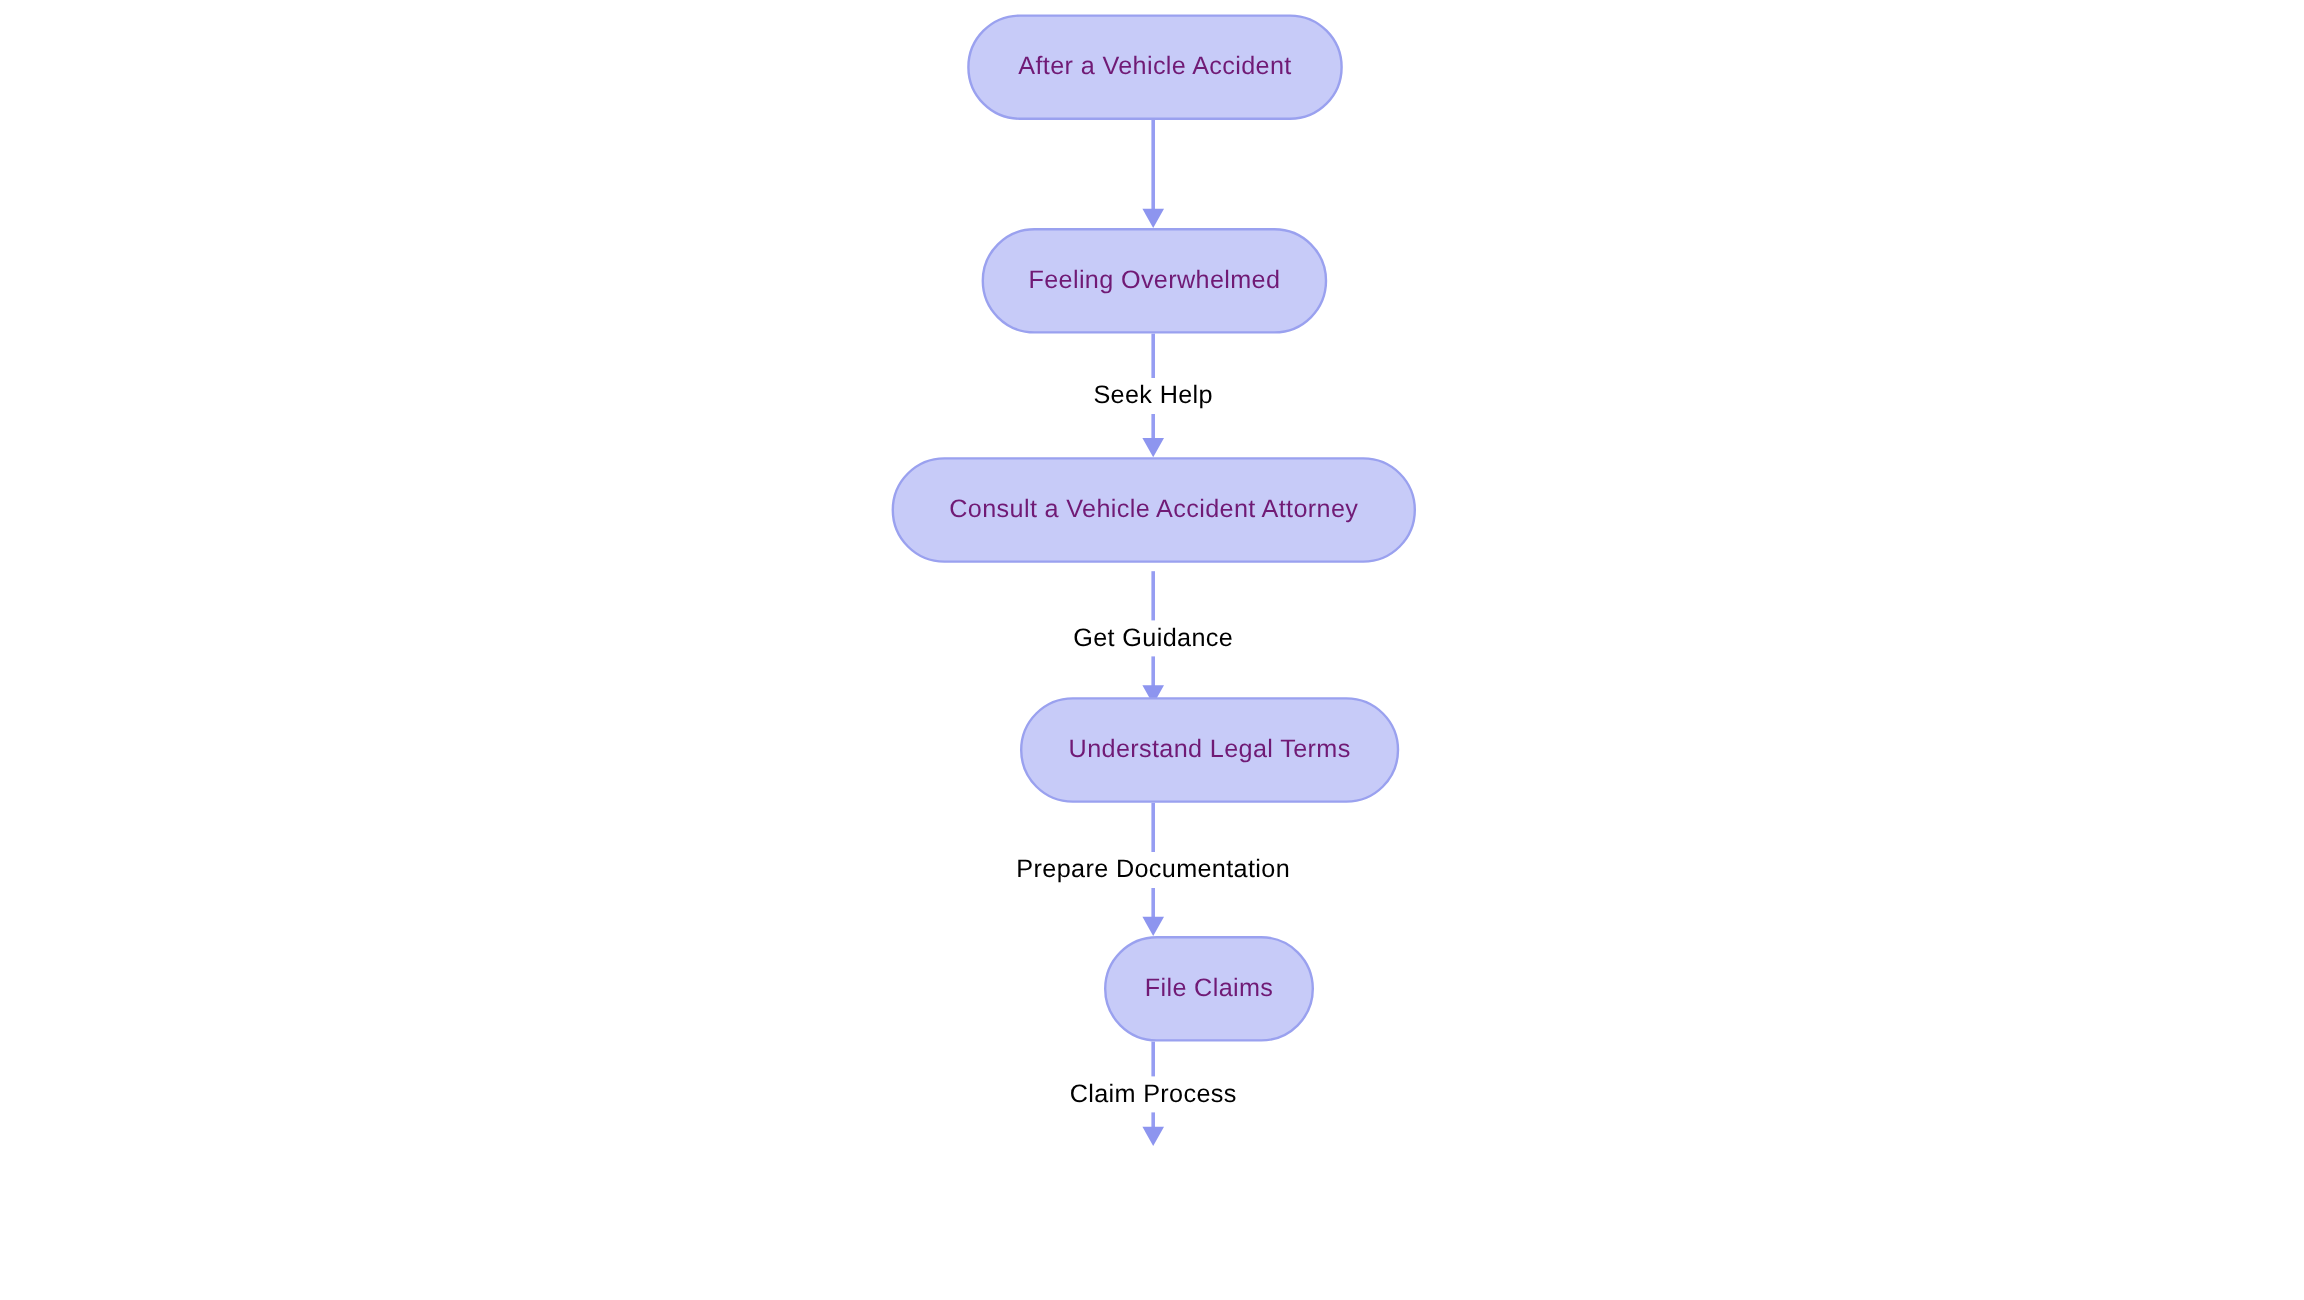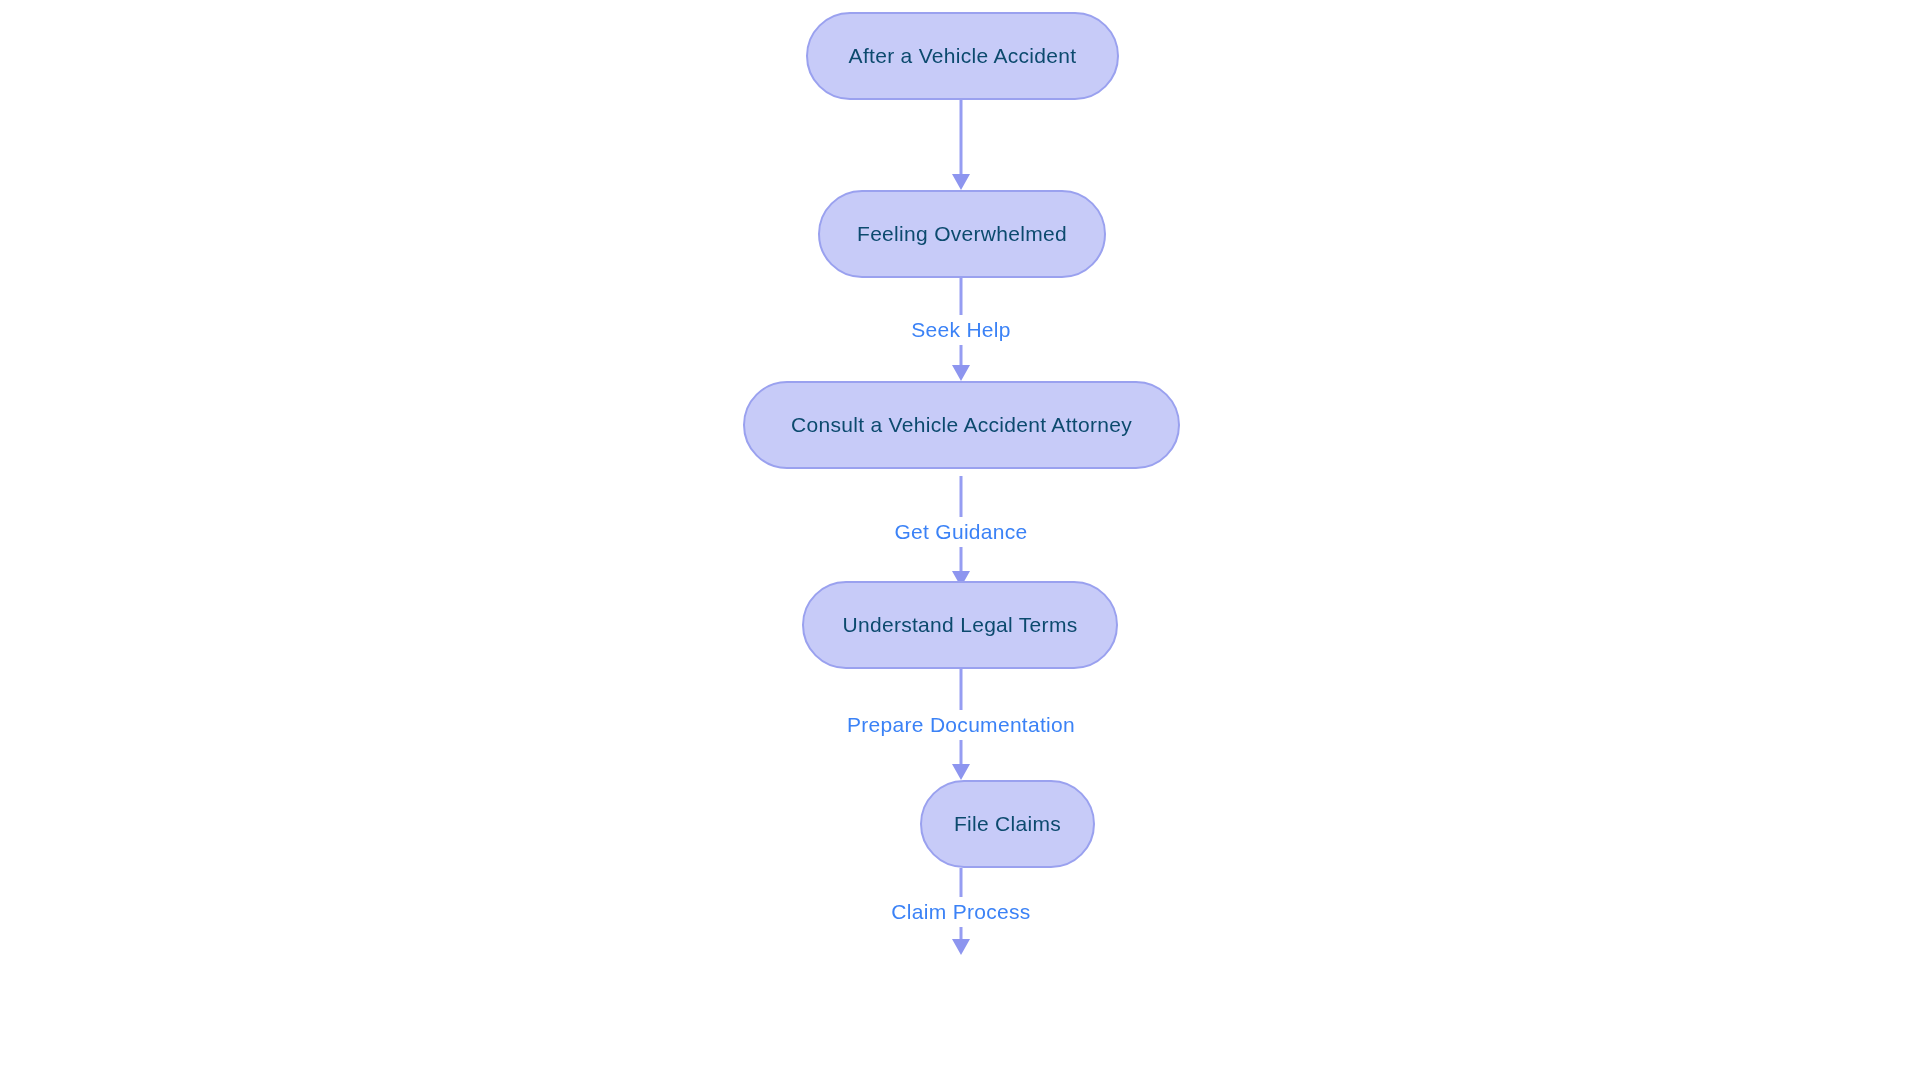"After a Vehicle Accident" .node { color: #0c4a6e -> #701a75 }
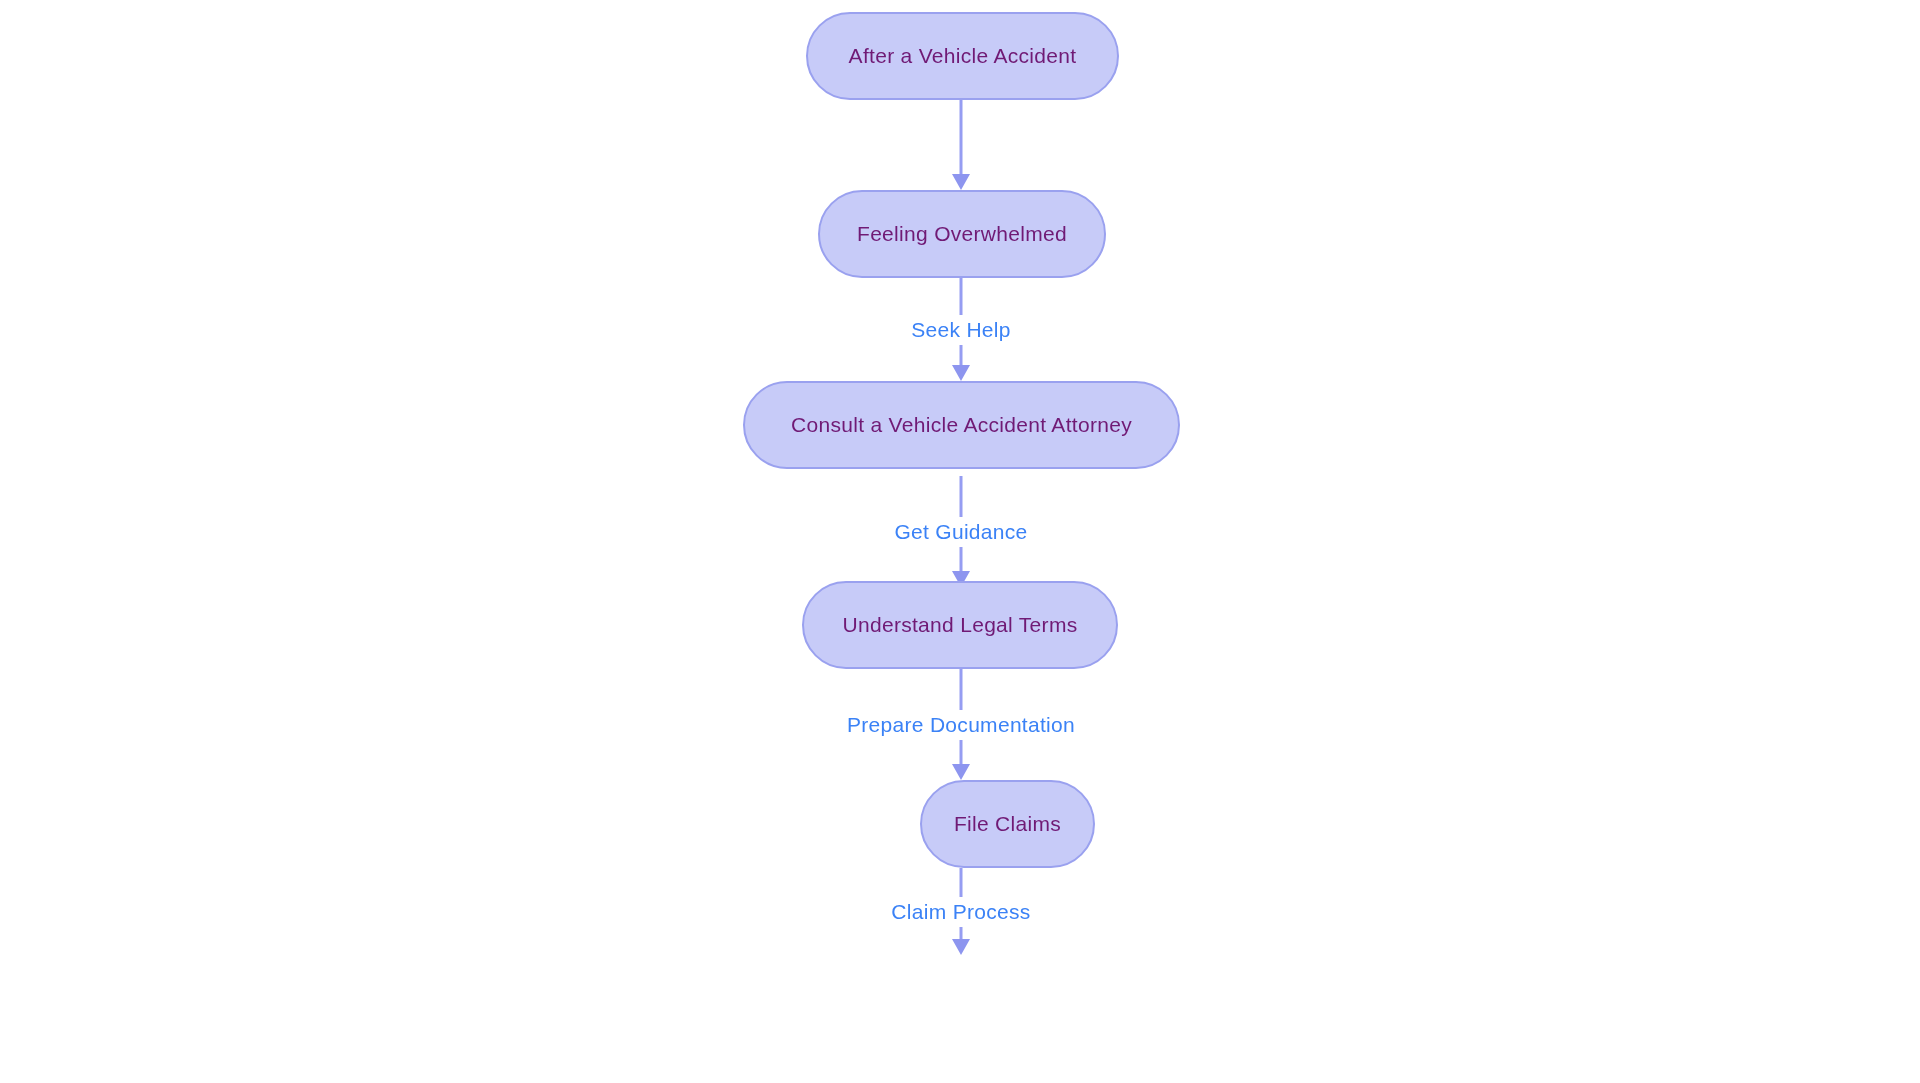"Seek Help" .edge-label { color: #3b82f6 -> #000000 }
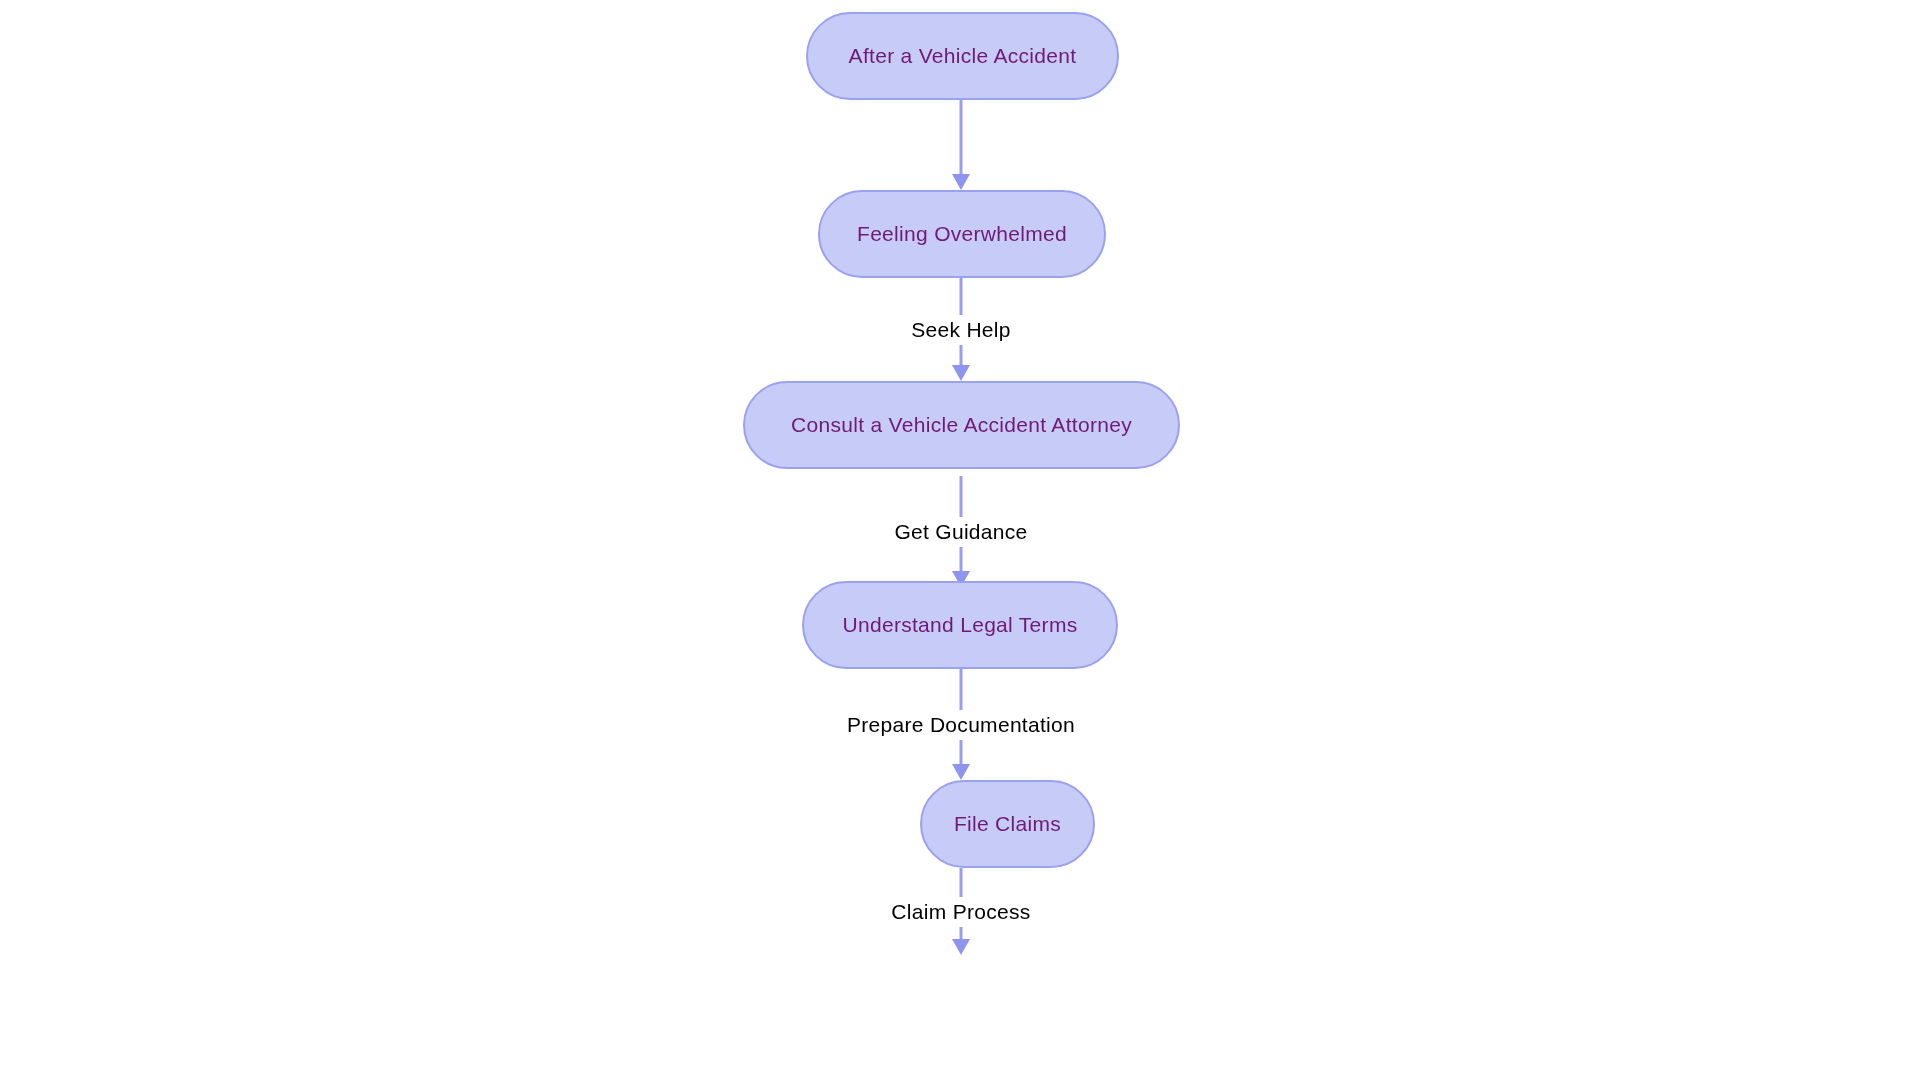"Understand Legal Terms" .n4 { left: 802px -> 850px }
